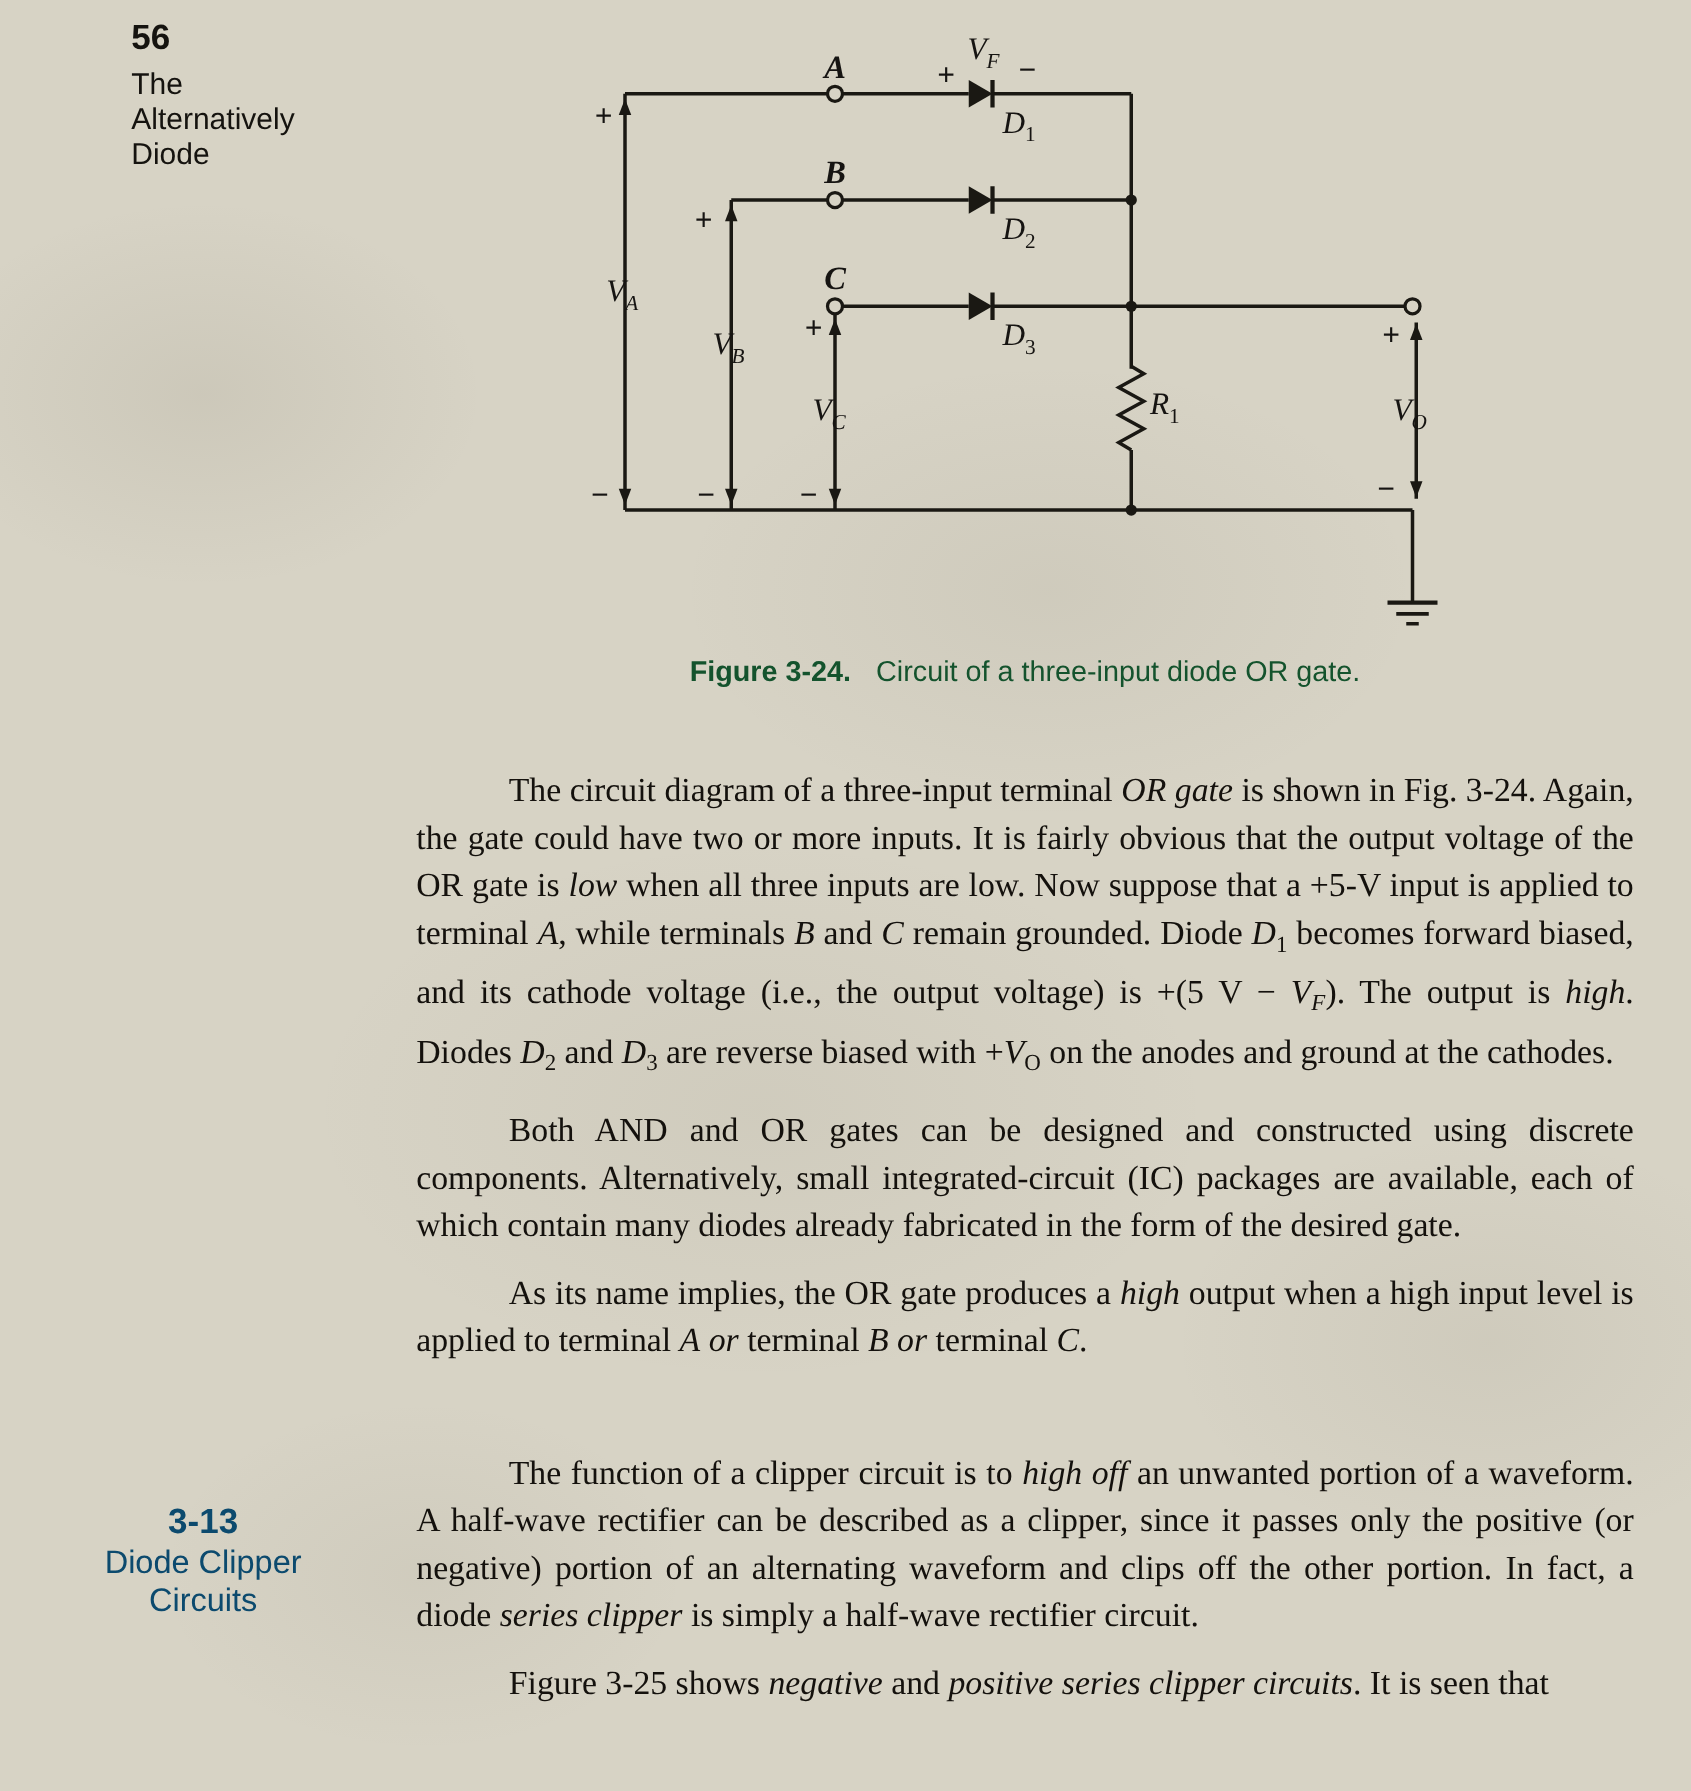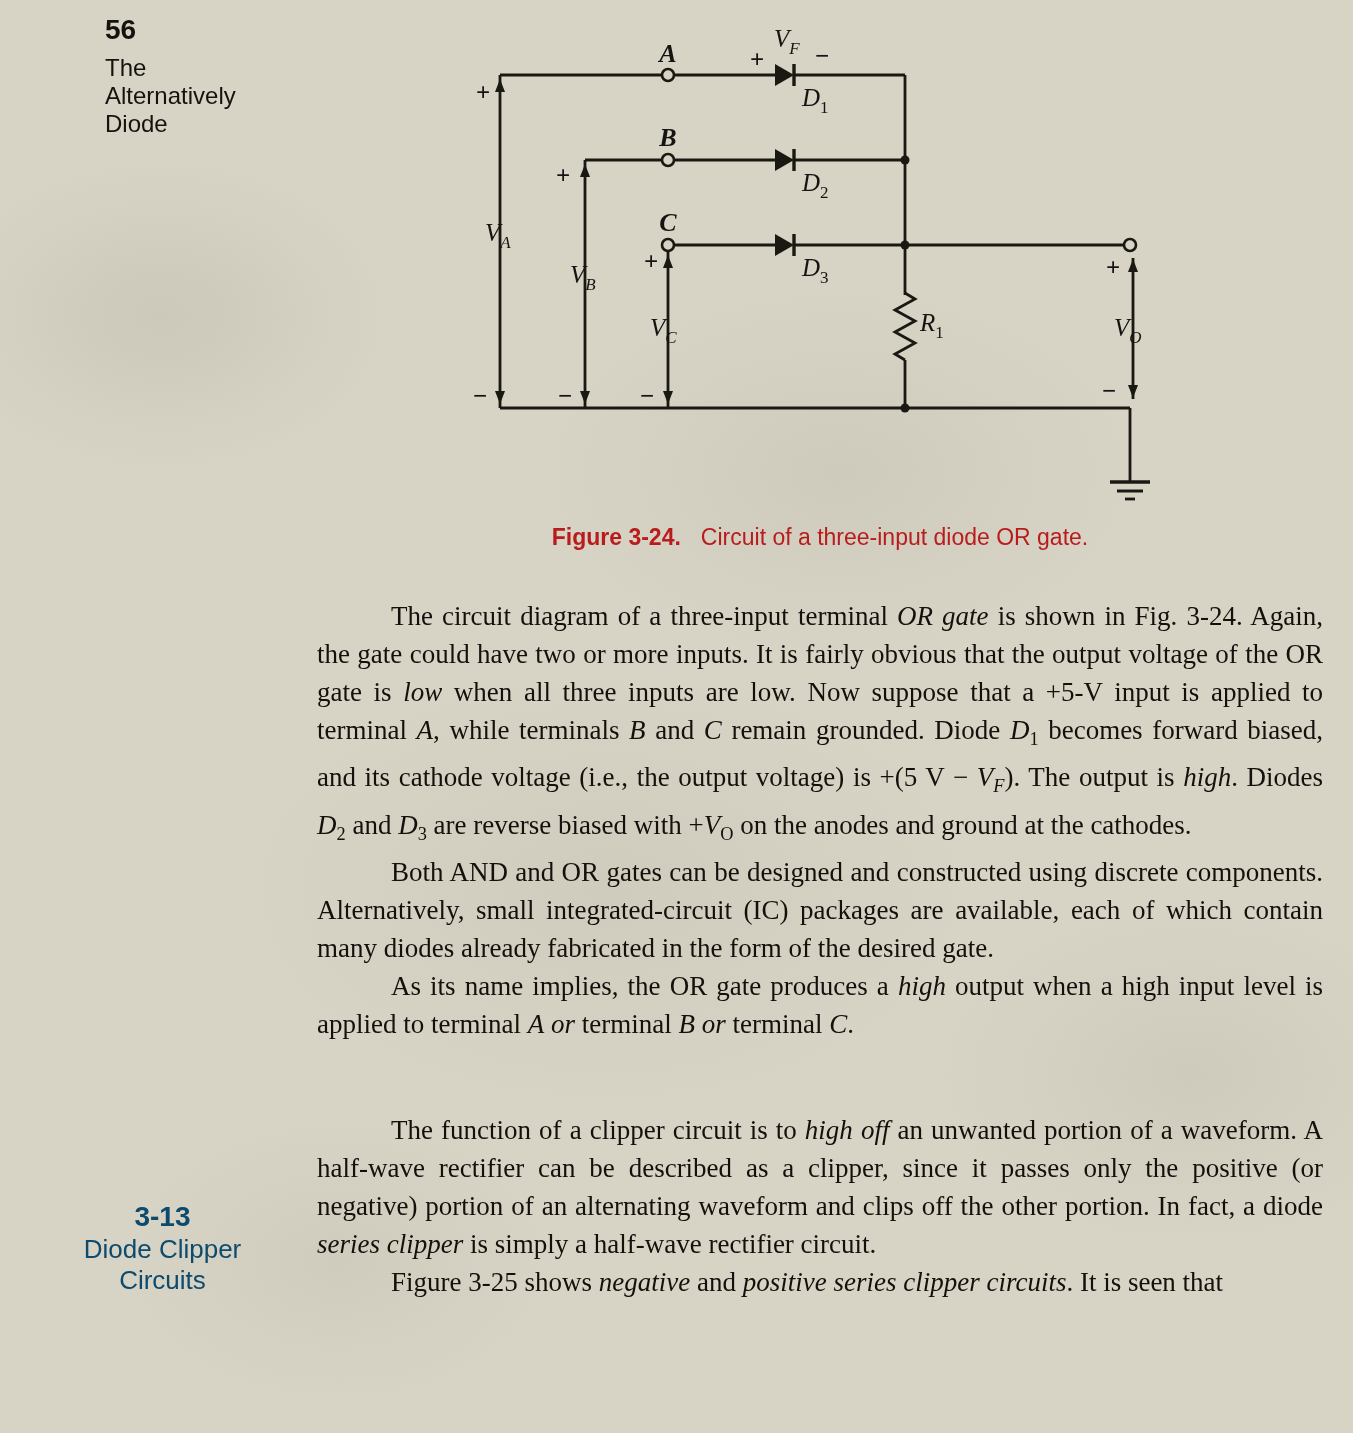"Figure 3-24. Circuit of a" .caption { color: #b91c1c -> #14532d }
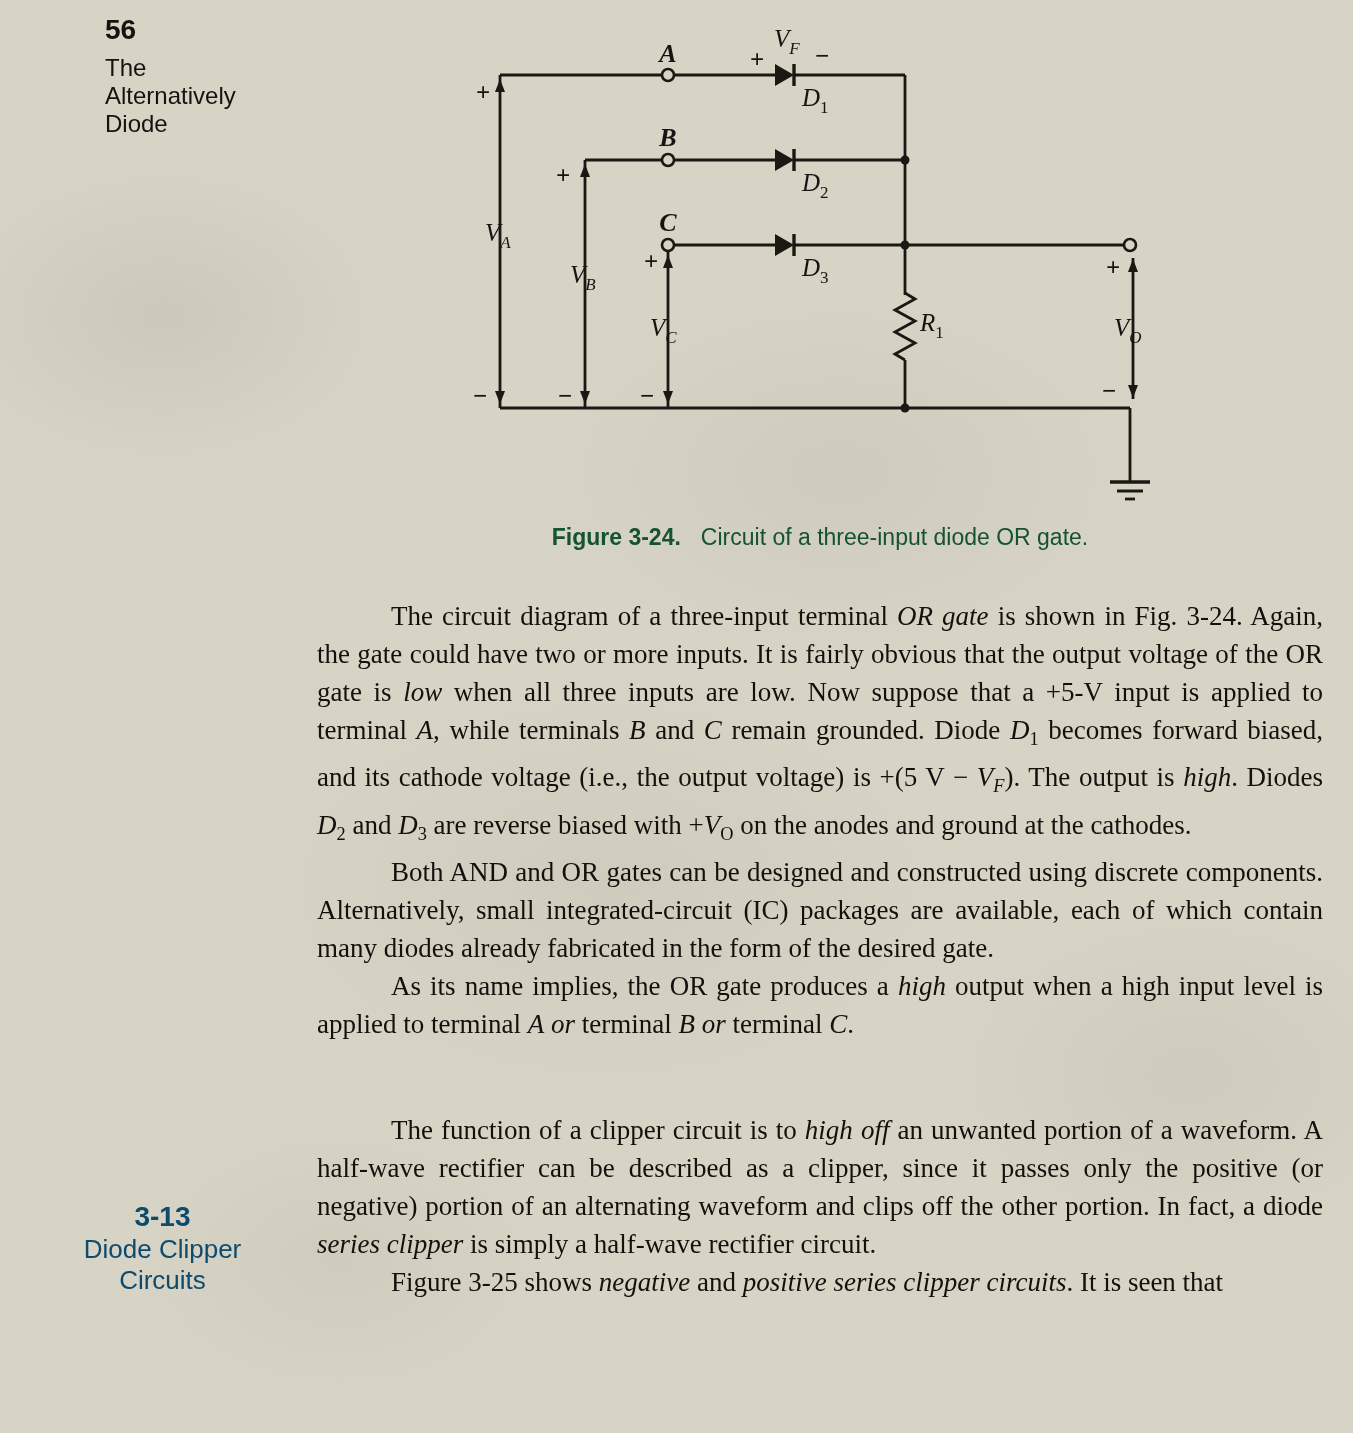"The circuit diagram of a" .text-column p { margin: 0 -> 16px }
